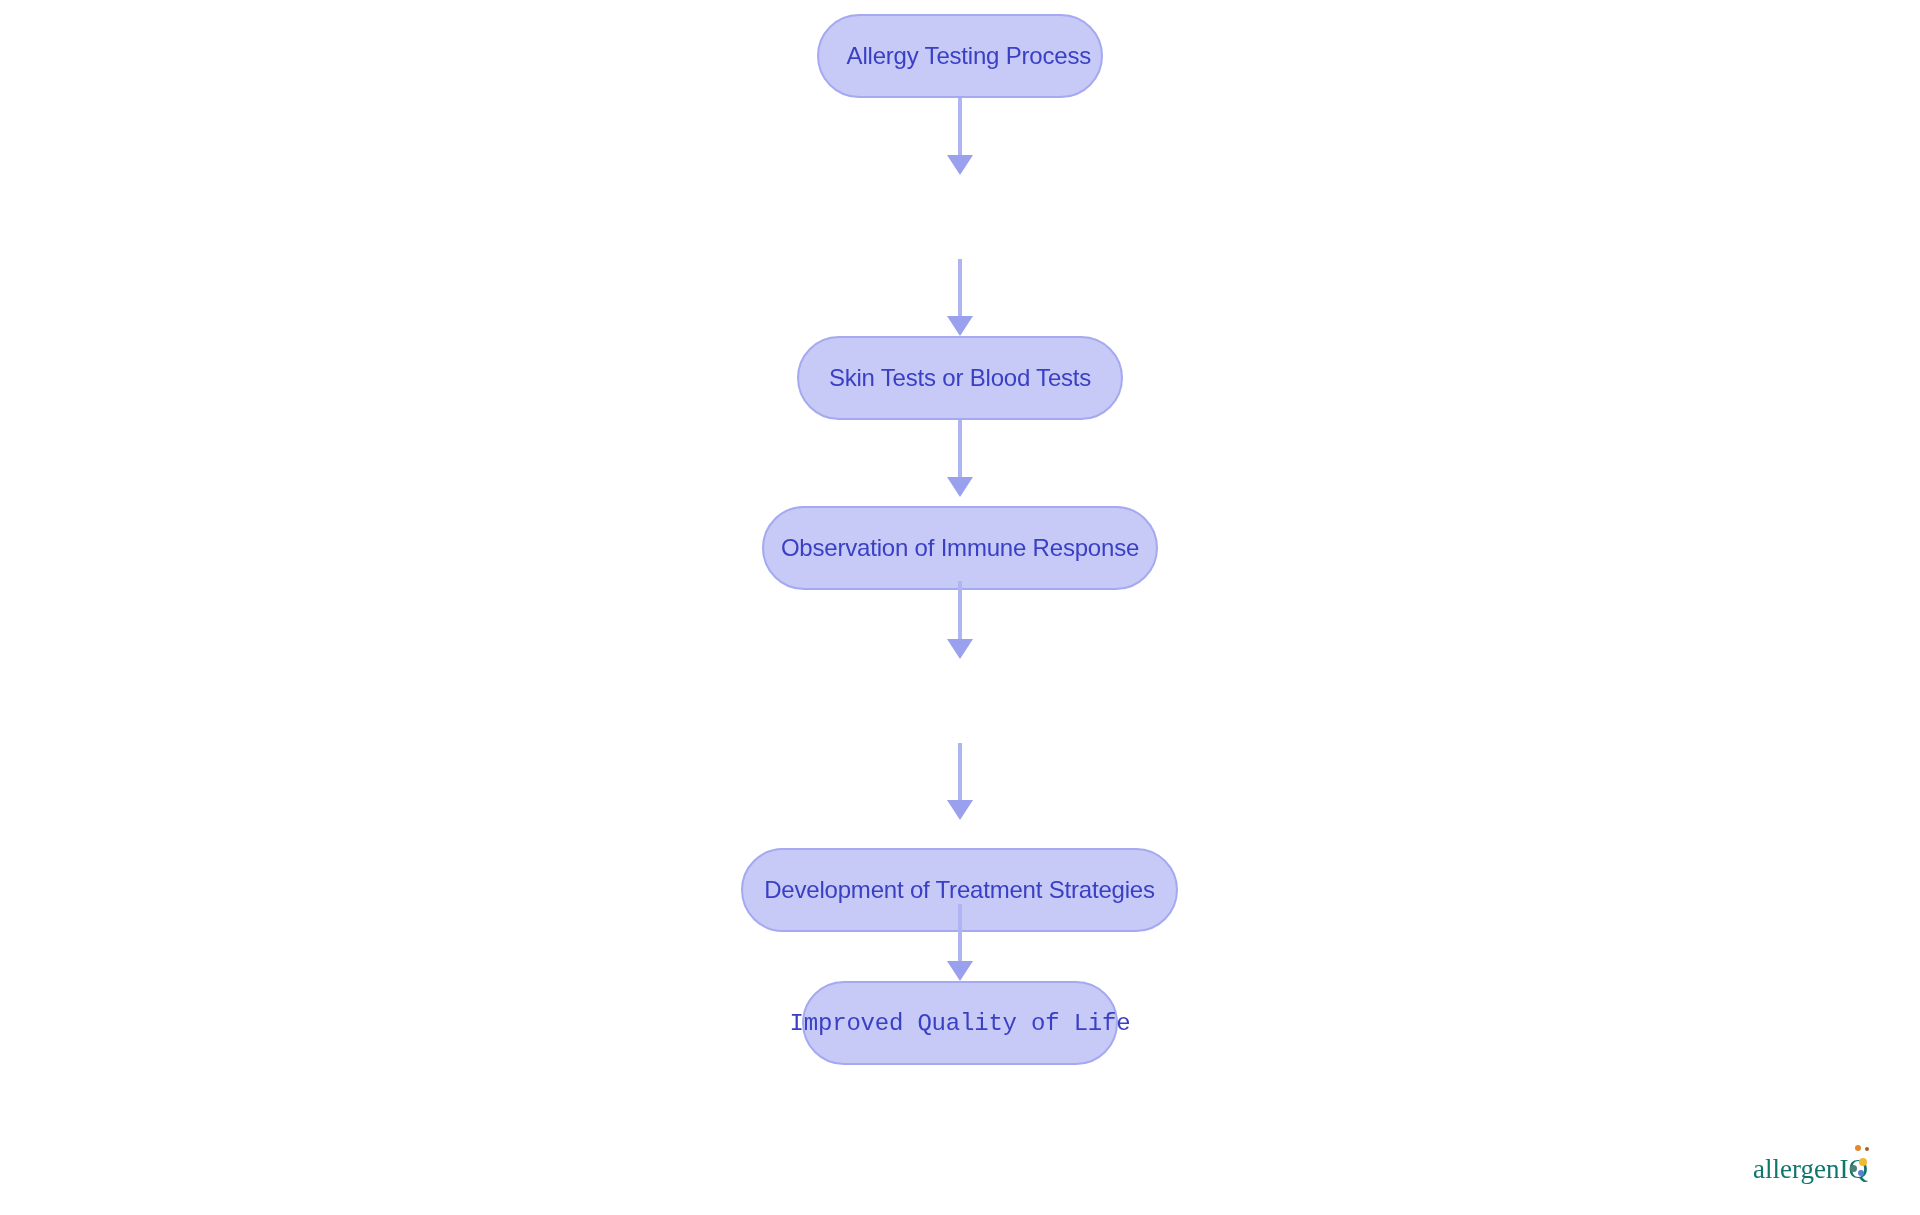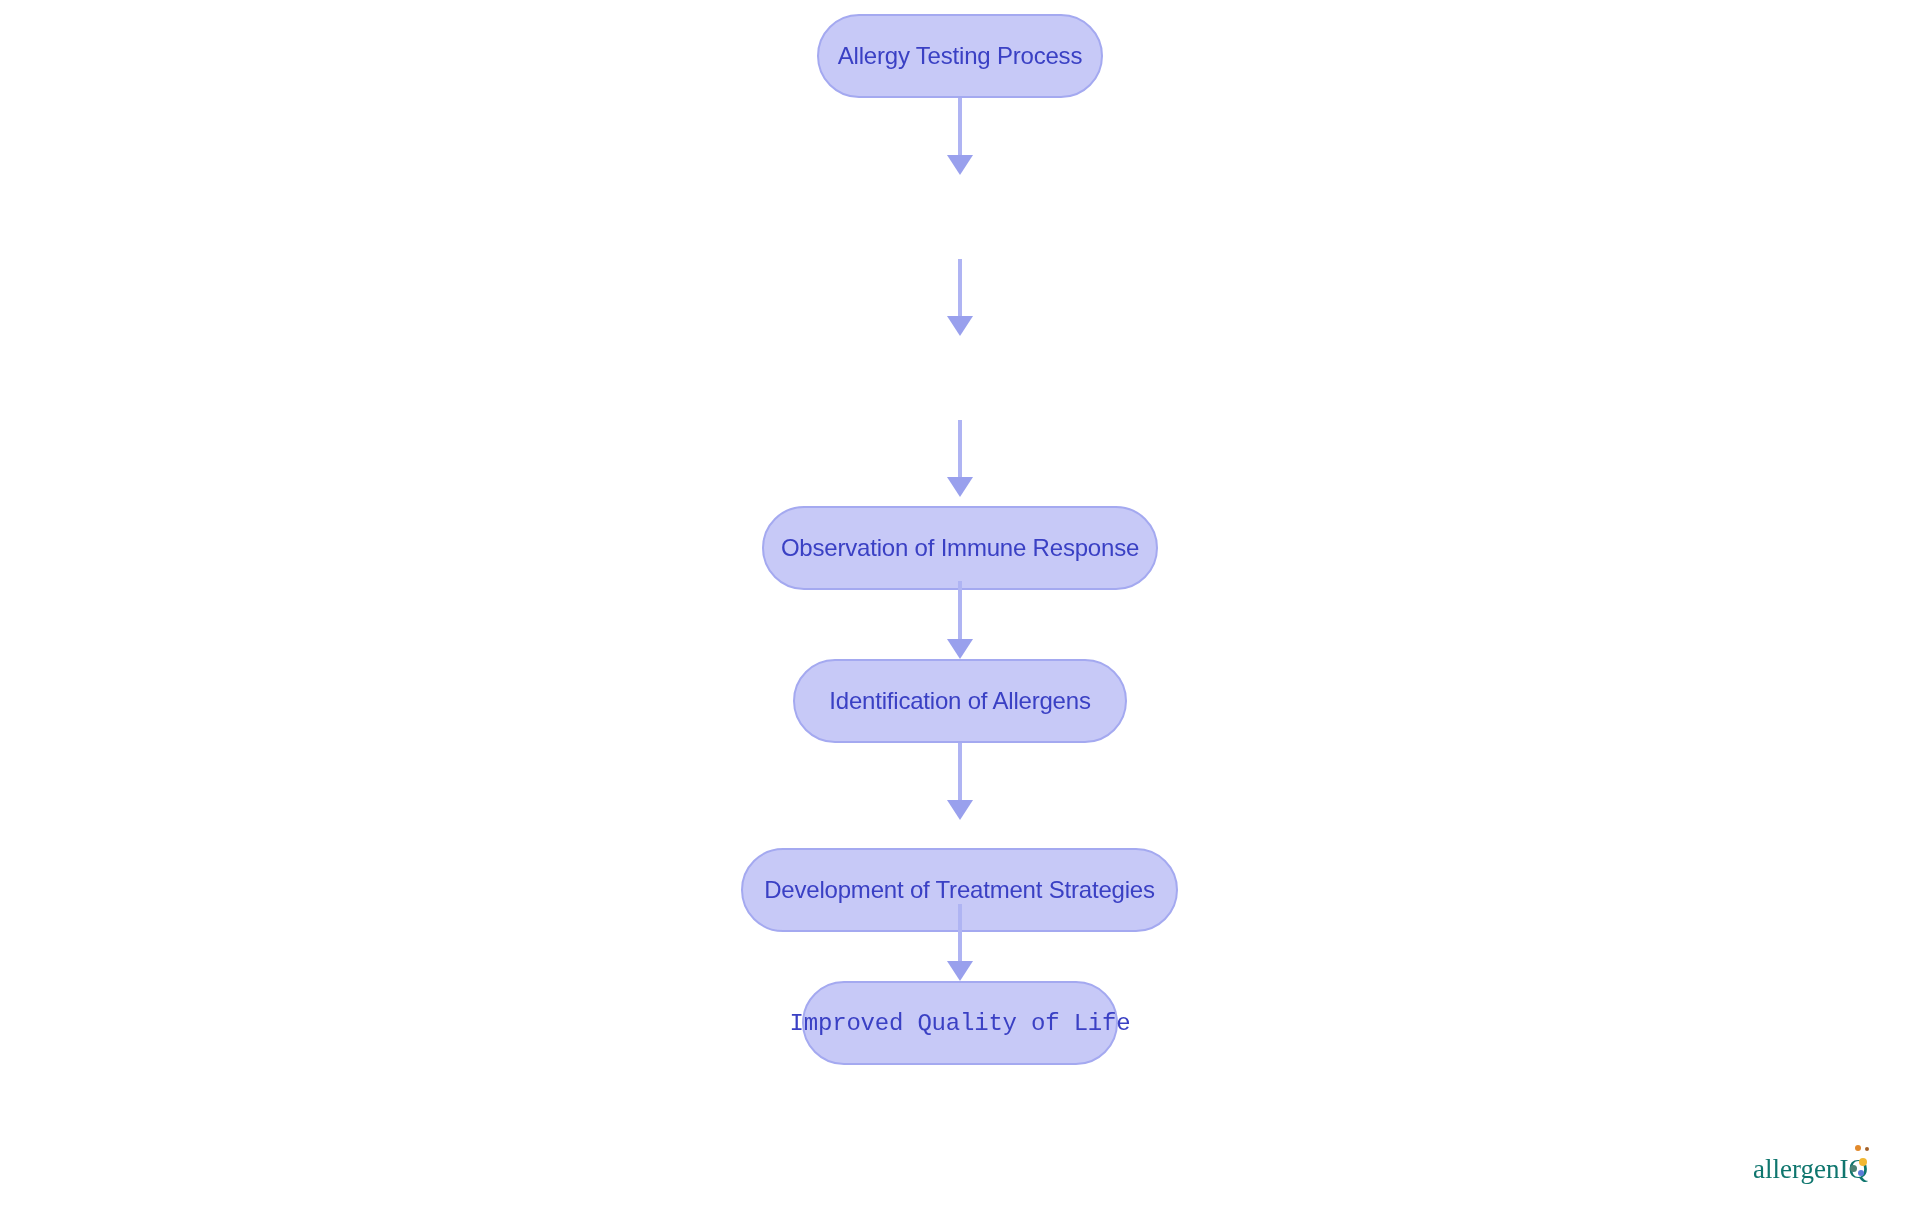"Allergy Testing Process" .n0 { justify-content: none -> flex-end }
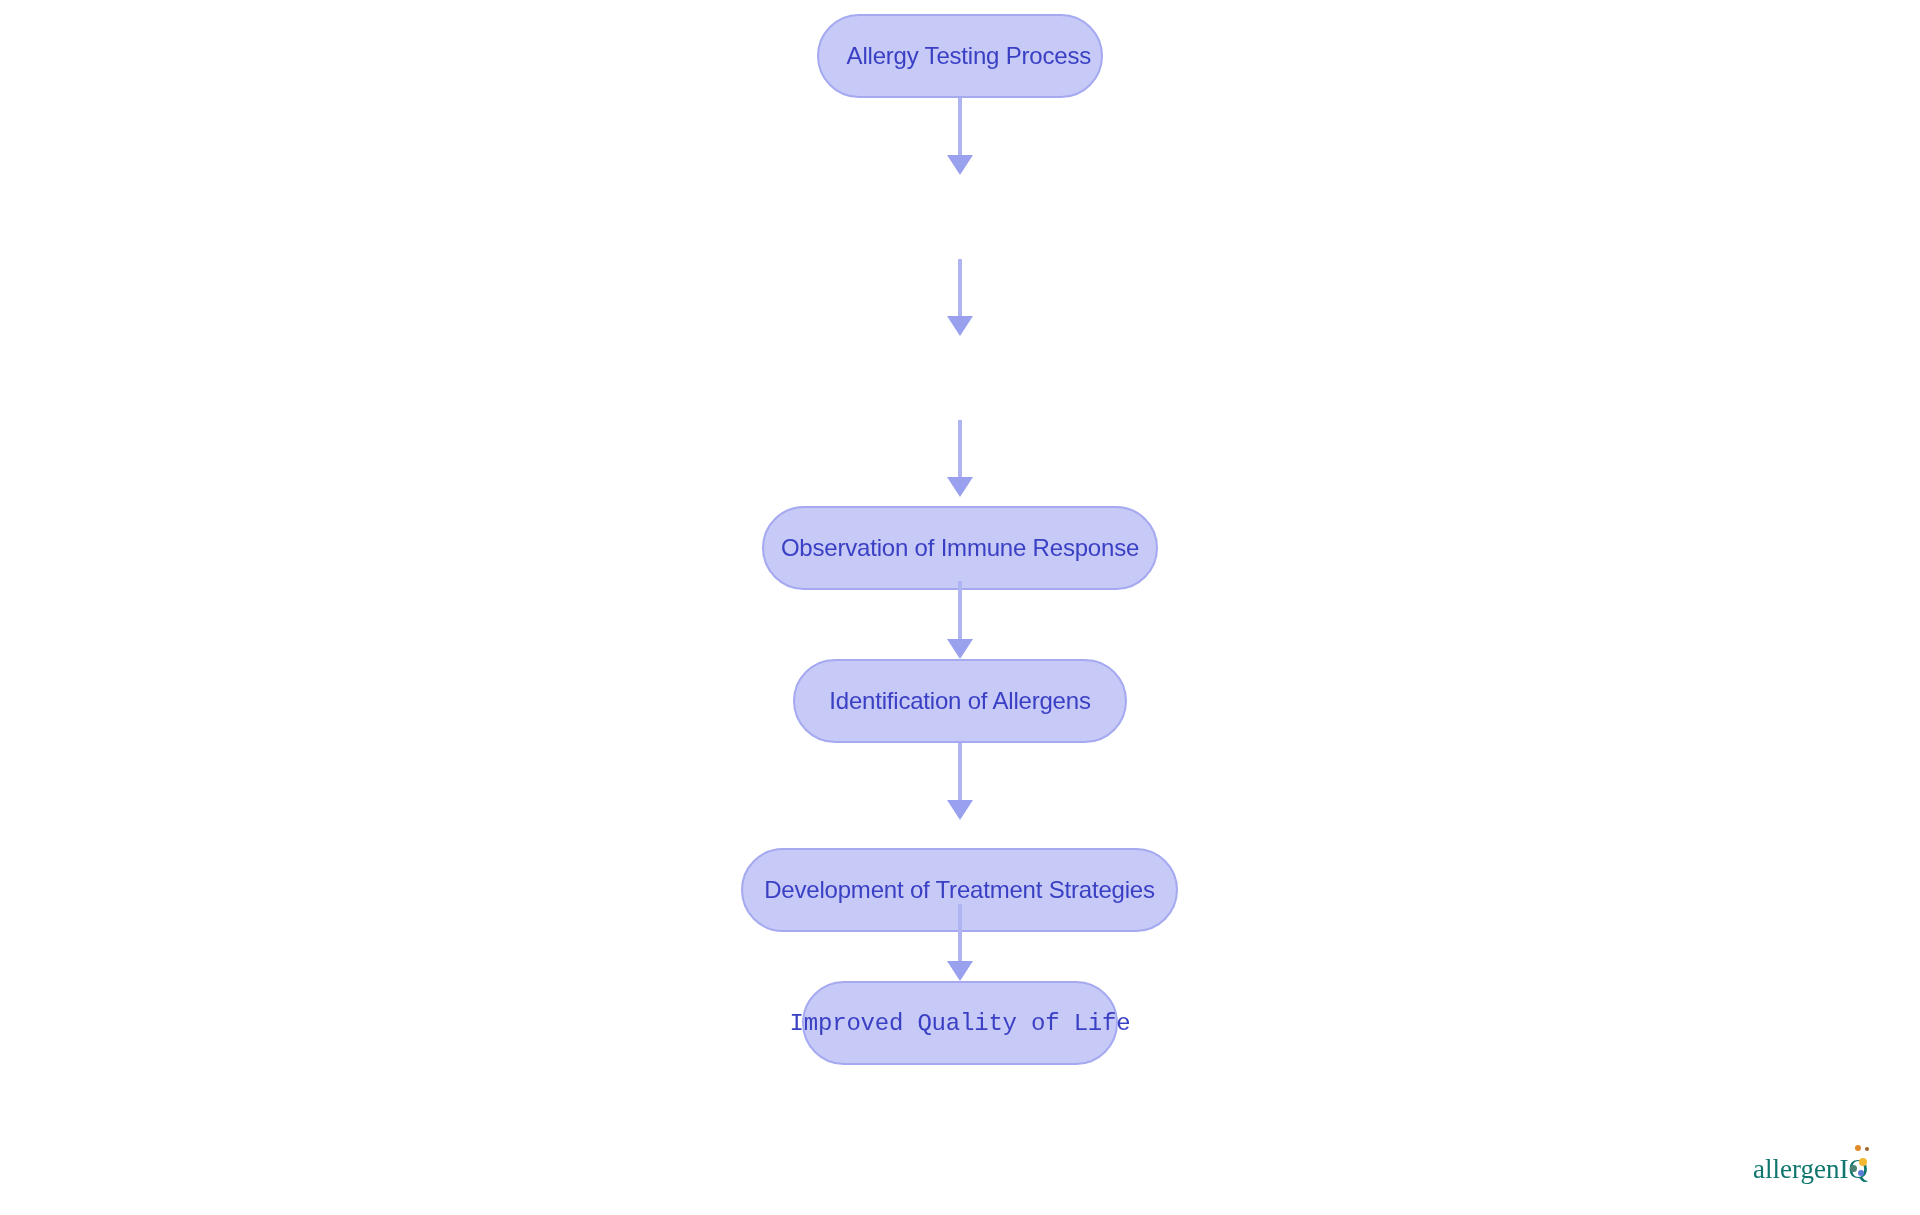"Skin Tests or Blood Tests" div.node { html: none -> <div> <span>Skin Tests or Blood Tests</span> </div> }
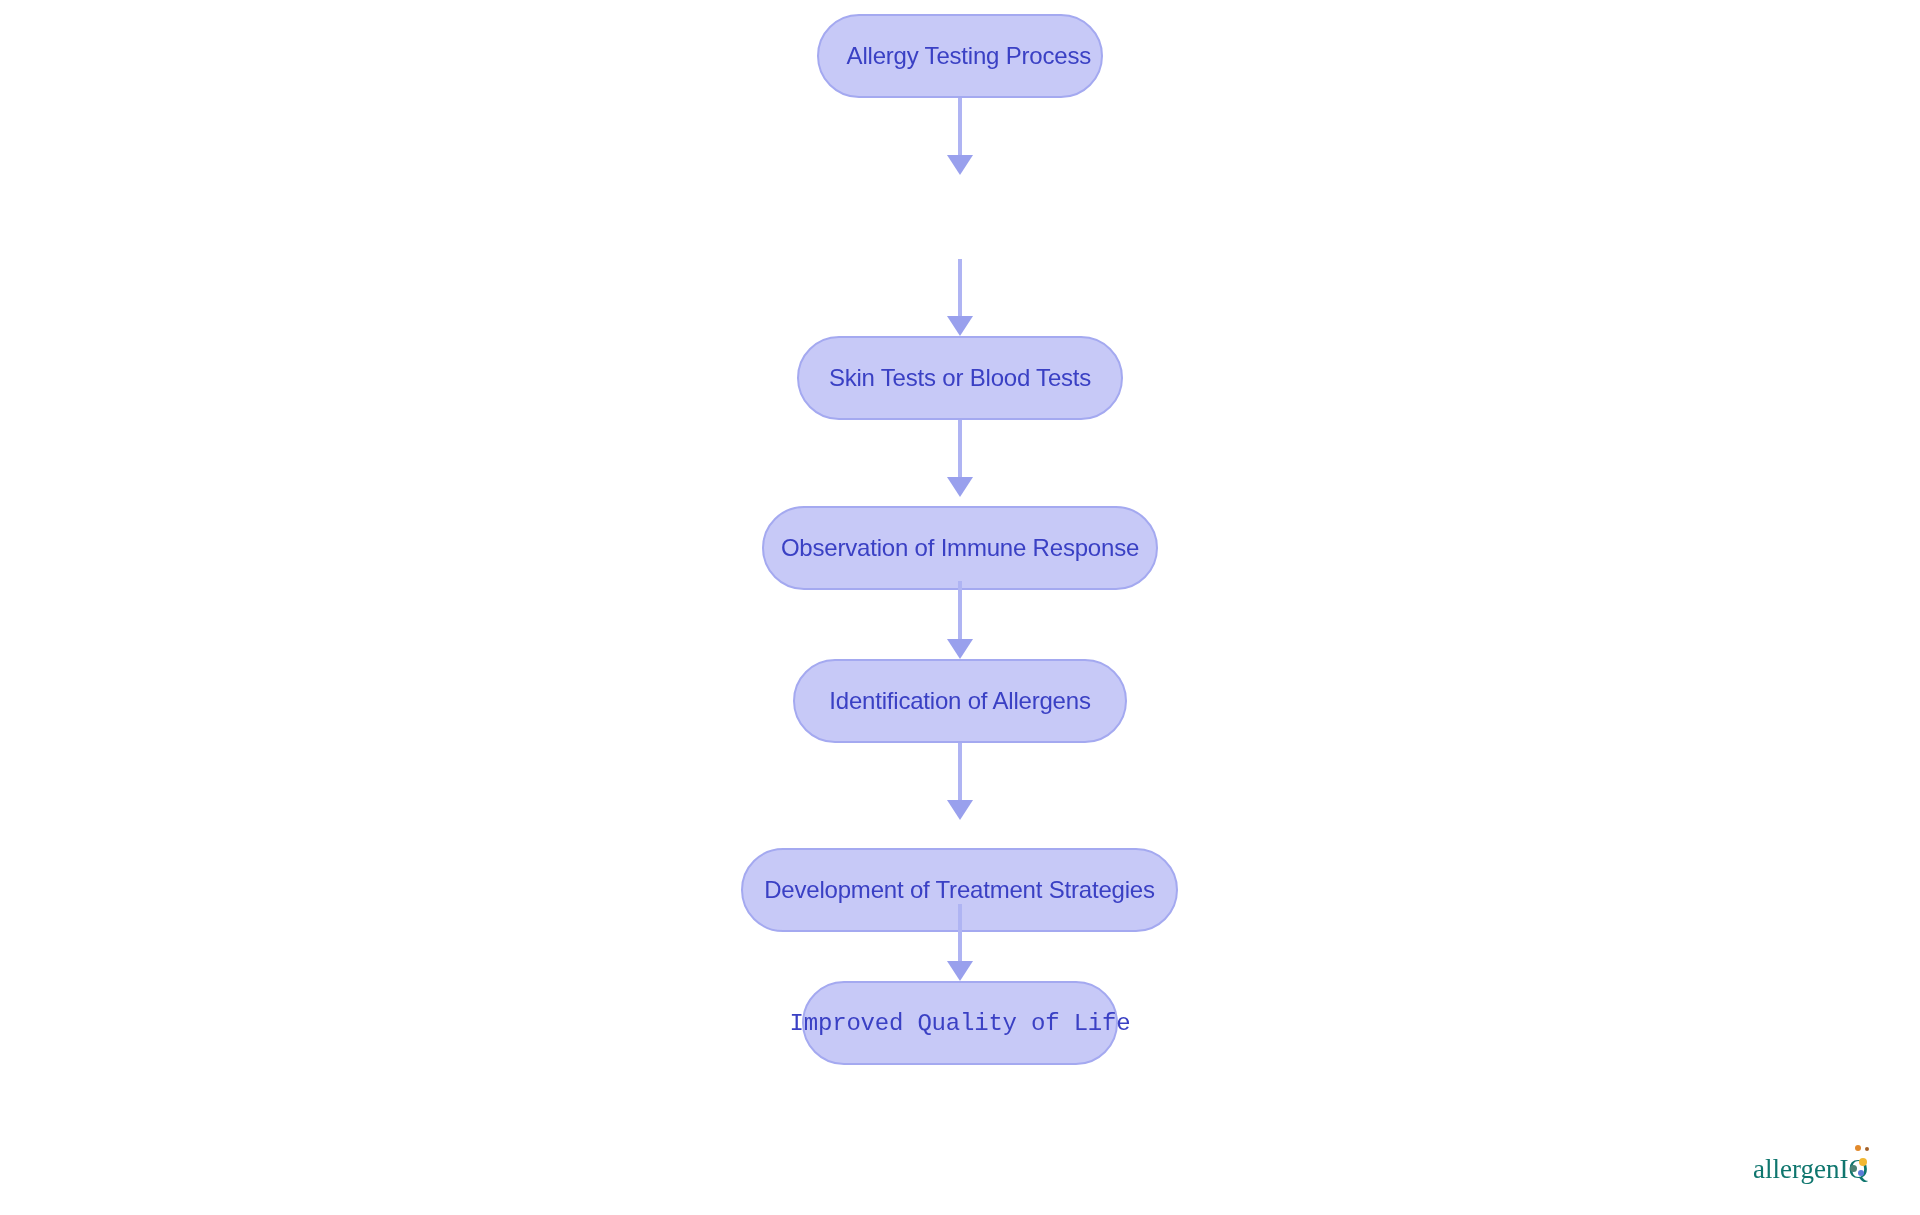"Identification of Allergens" div.node { html: <div> <span>Identification of Allergens</span> </div> -> none }
